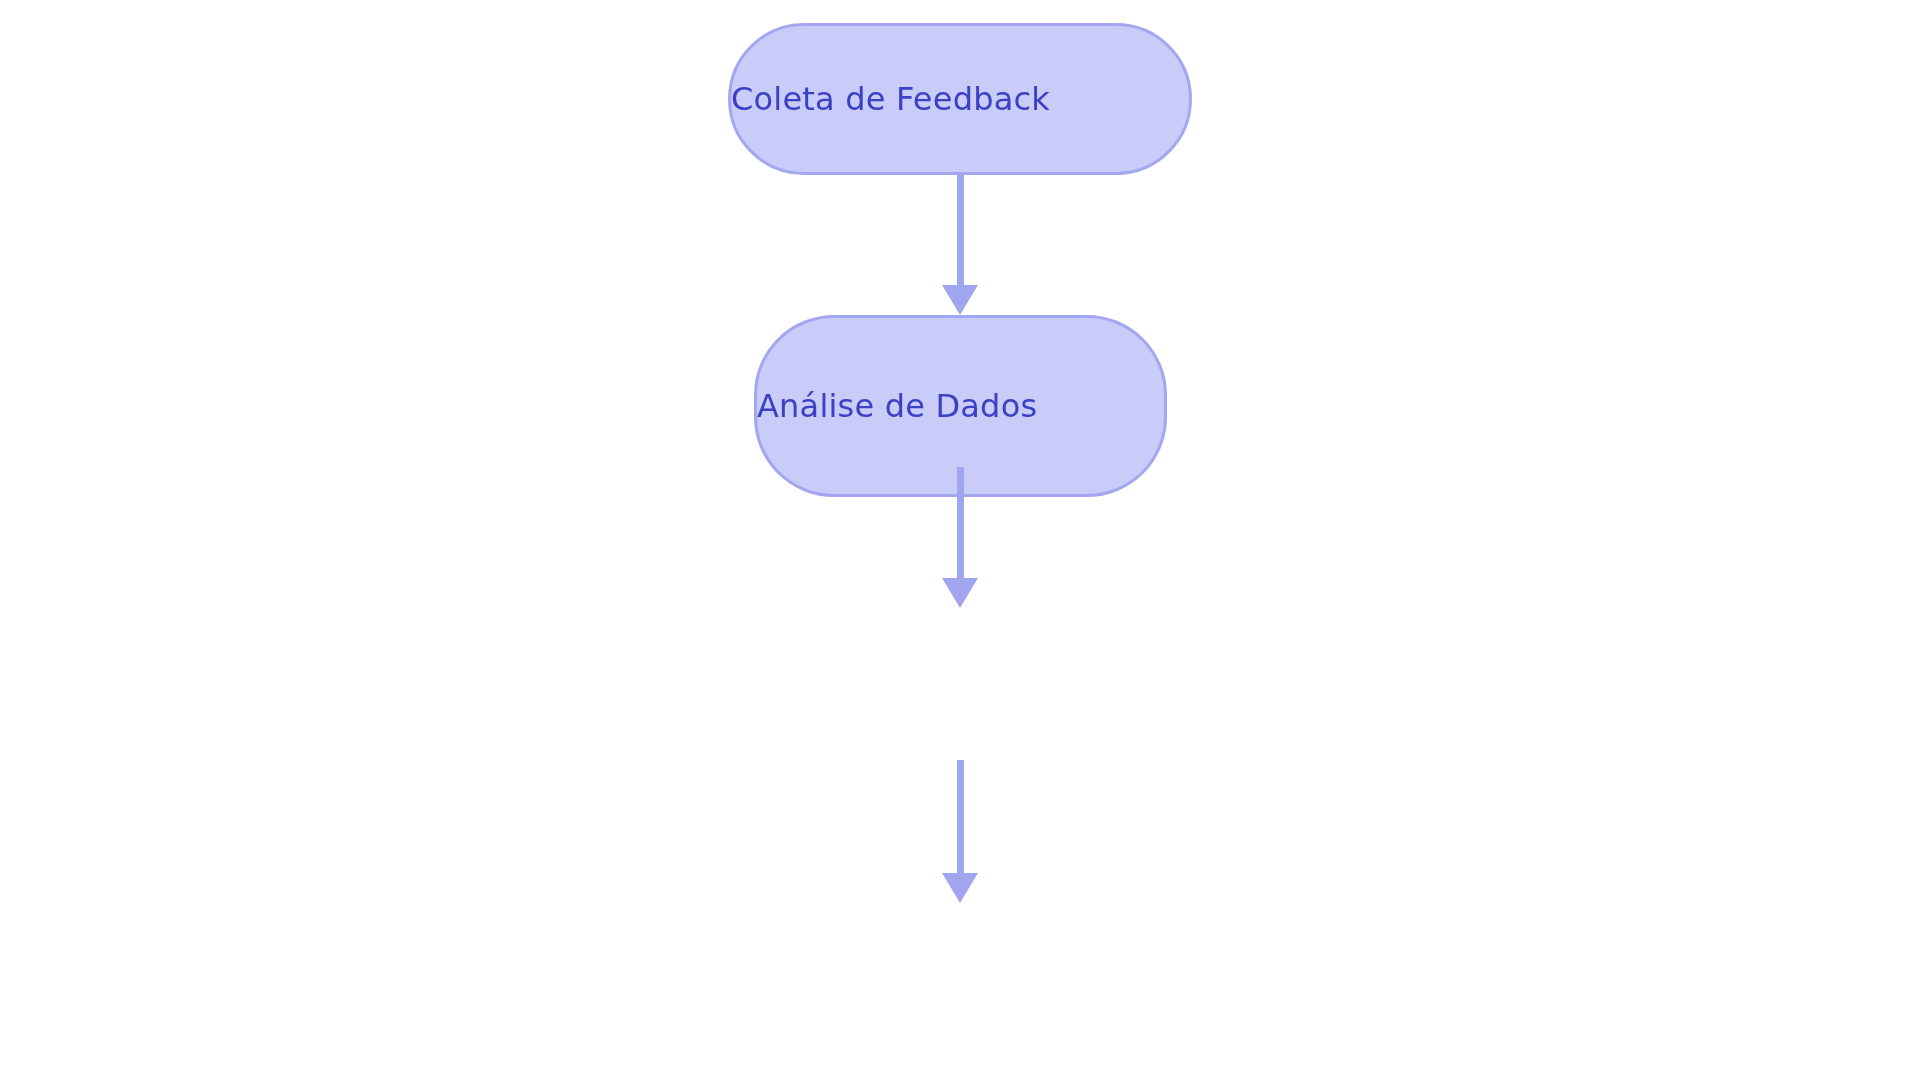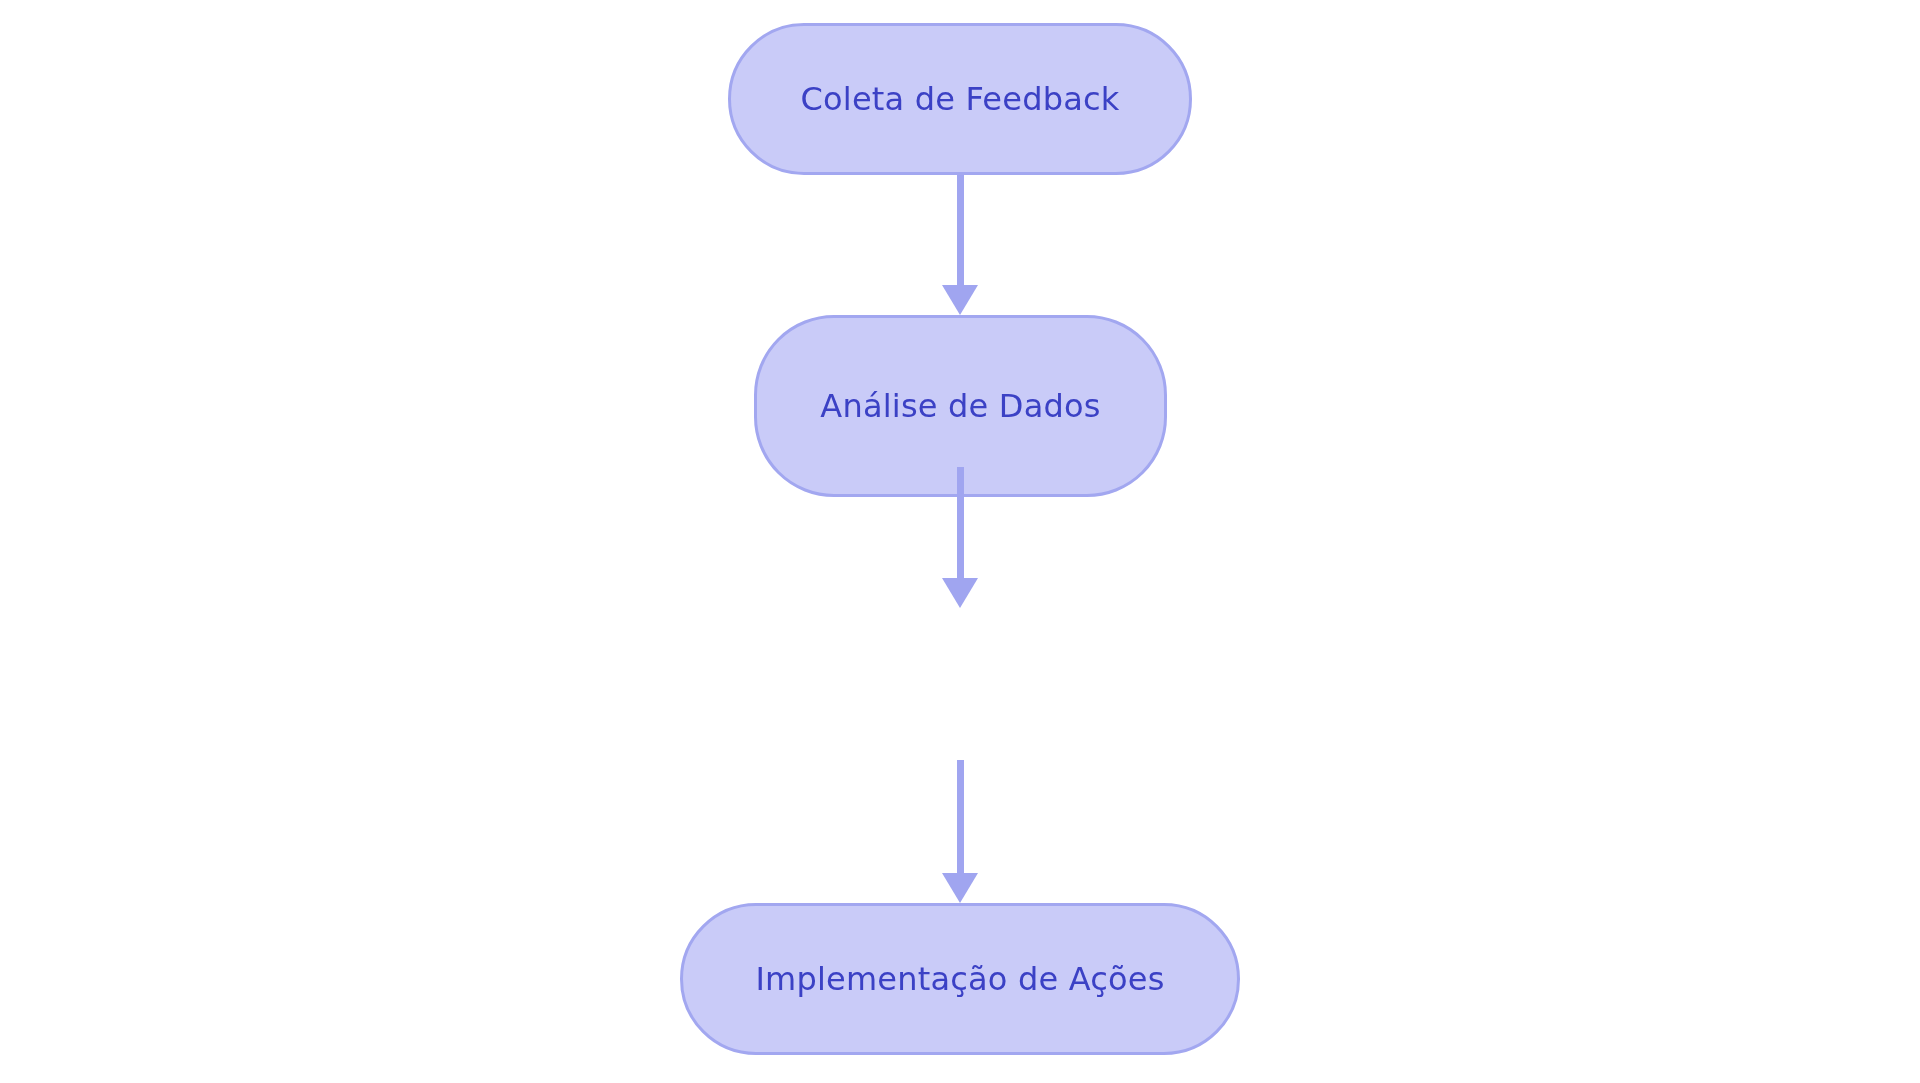"Coleta de Feedback" .node { justify-content: center -> flex-start }
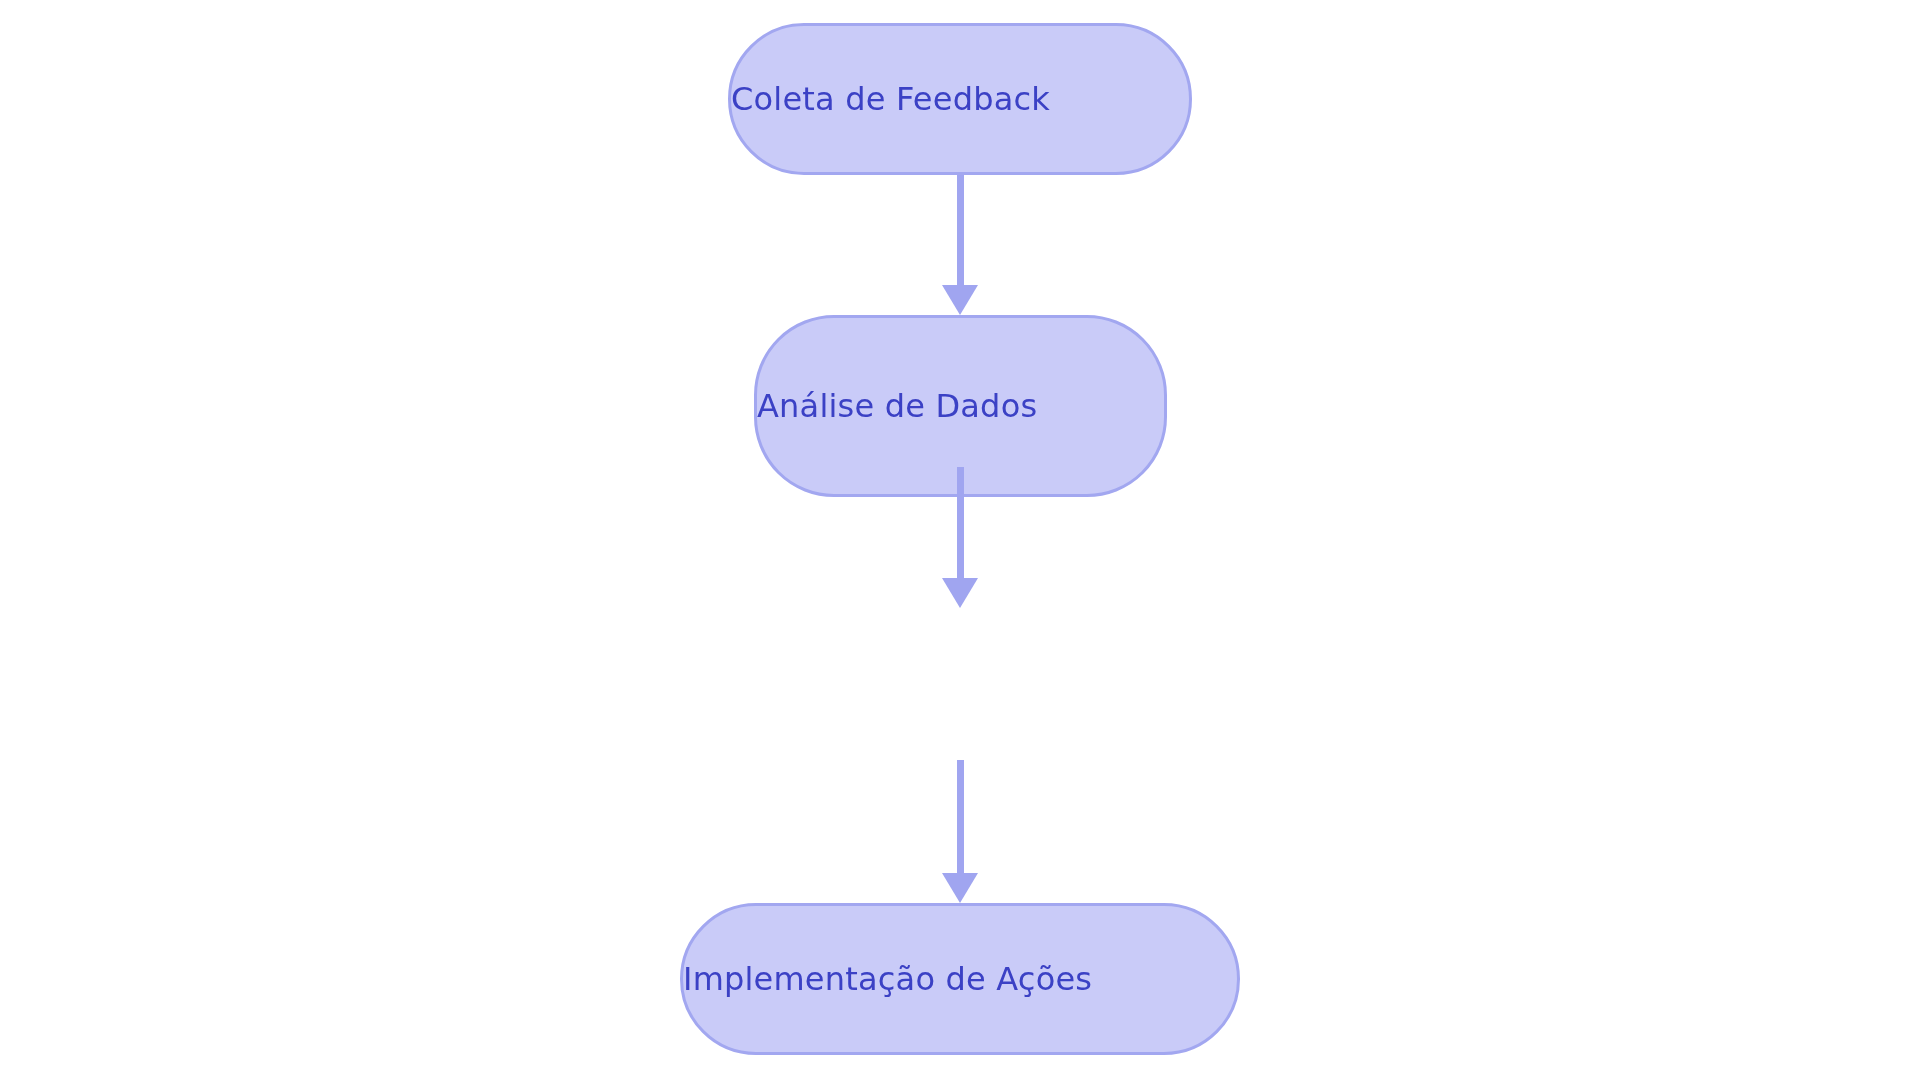"Implementação de Ações" div.node { html: <div> <span>Implementação de Ações</span> </div> -> none }
